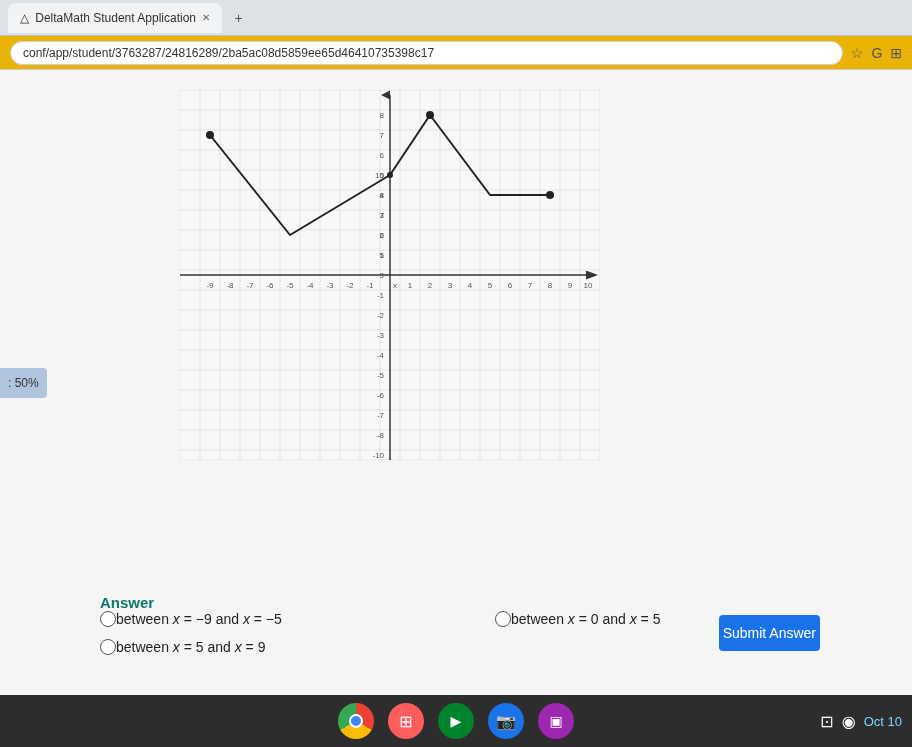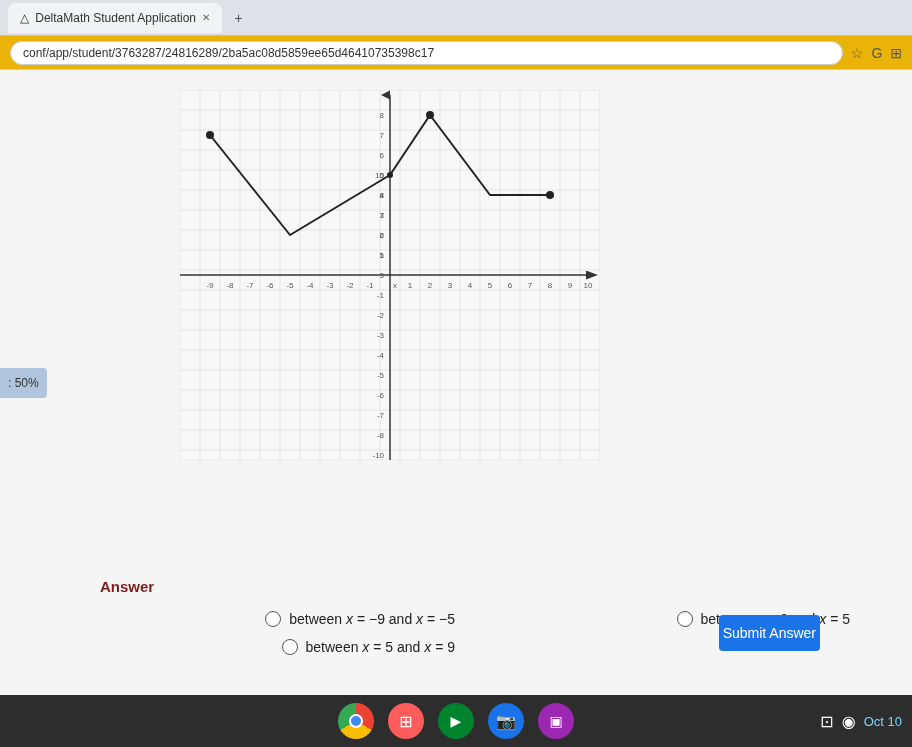"Answer" .answer-label { color: #7f1d1d -> #0f766e; margin-bottom: 16px -> none }
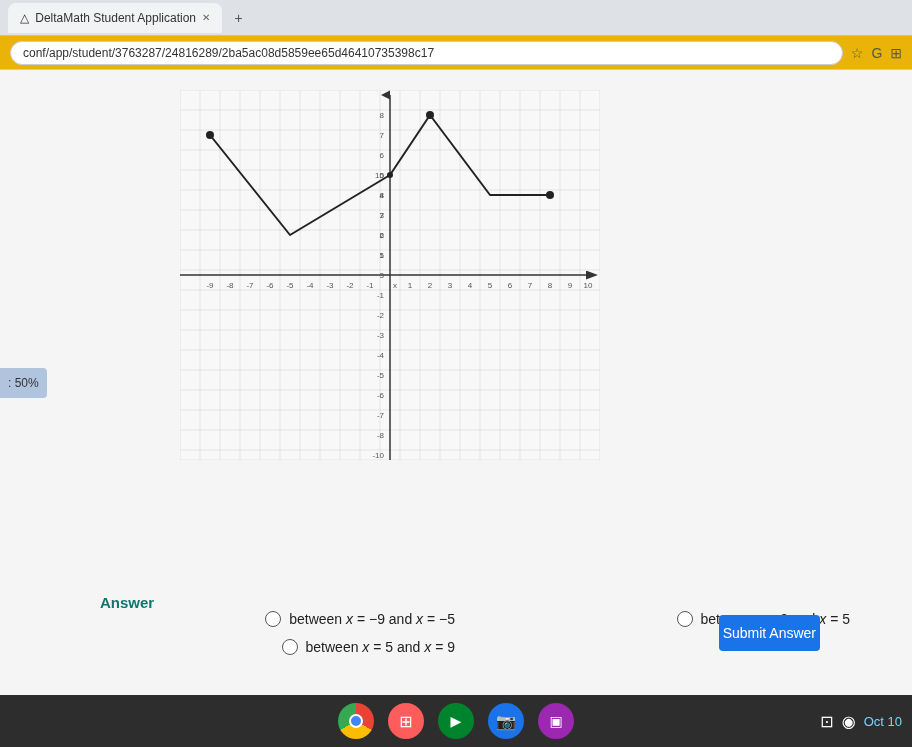"between x = −9 and" .option-row { gap: 8px -> 0; justify-content: flex-end -> none }
